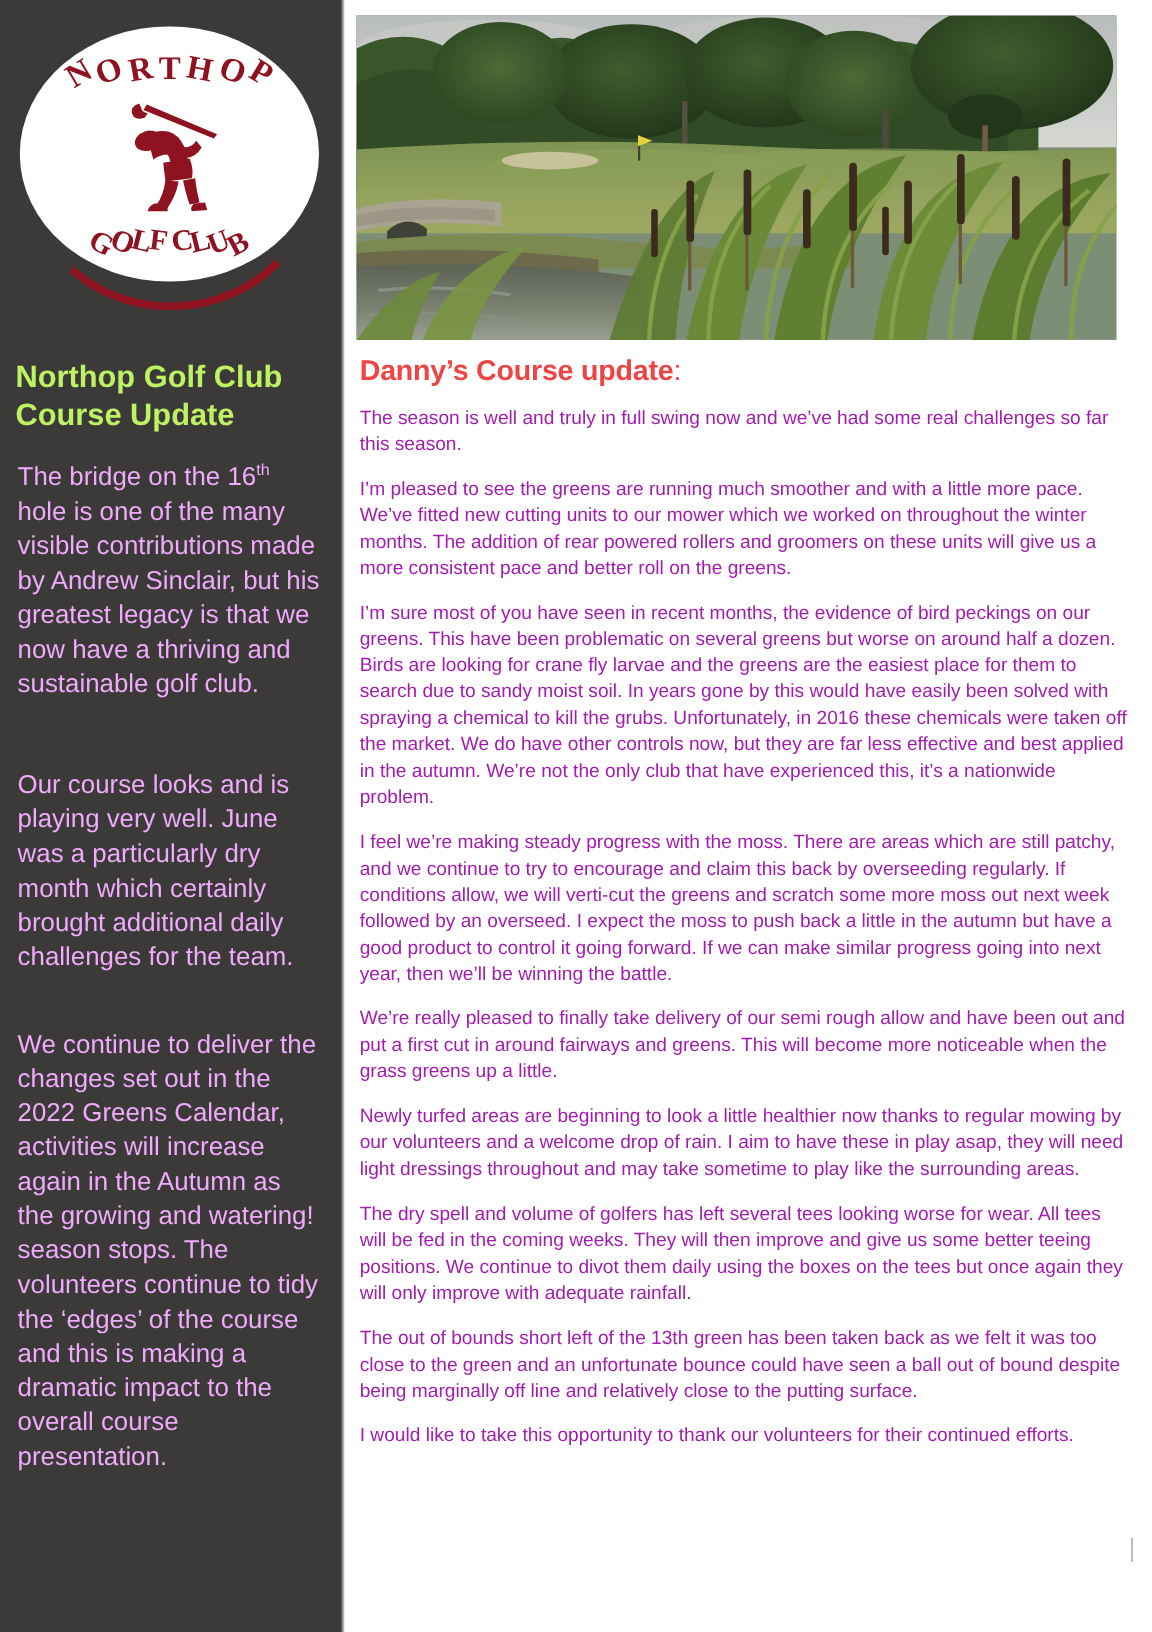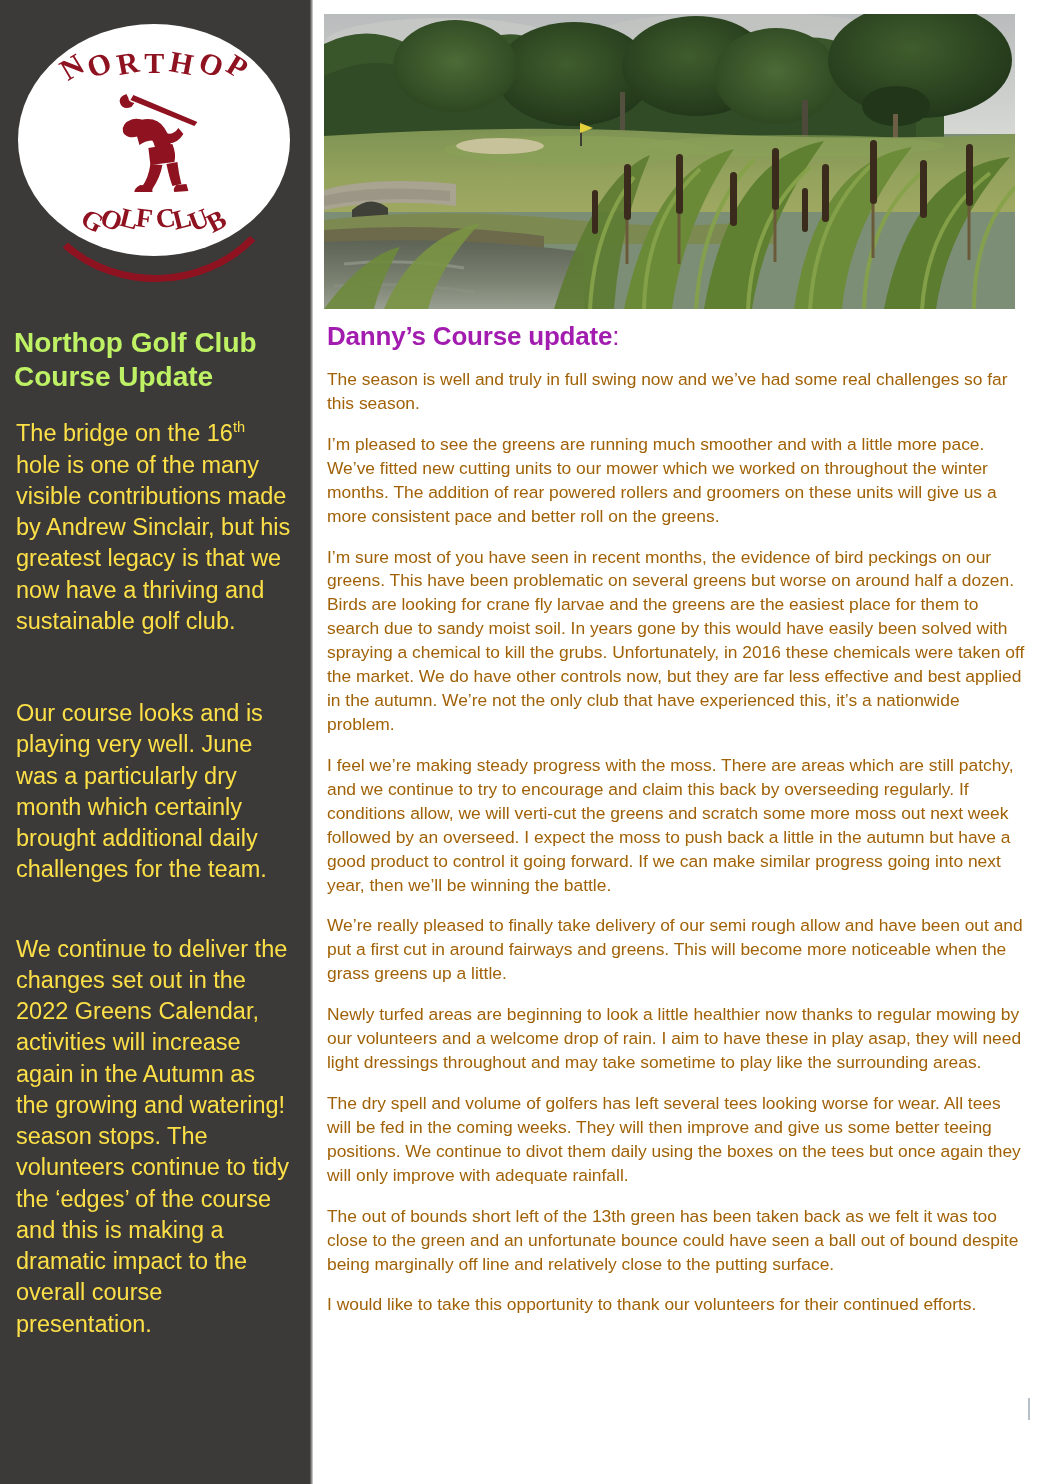"Danny’s Course update:" .article-title { color: #a21caf -> #ef4444 }
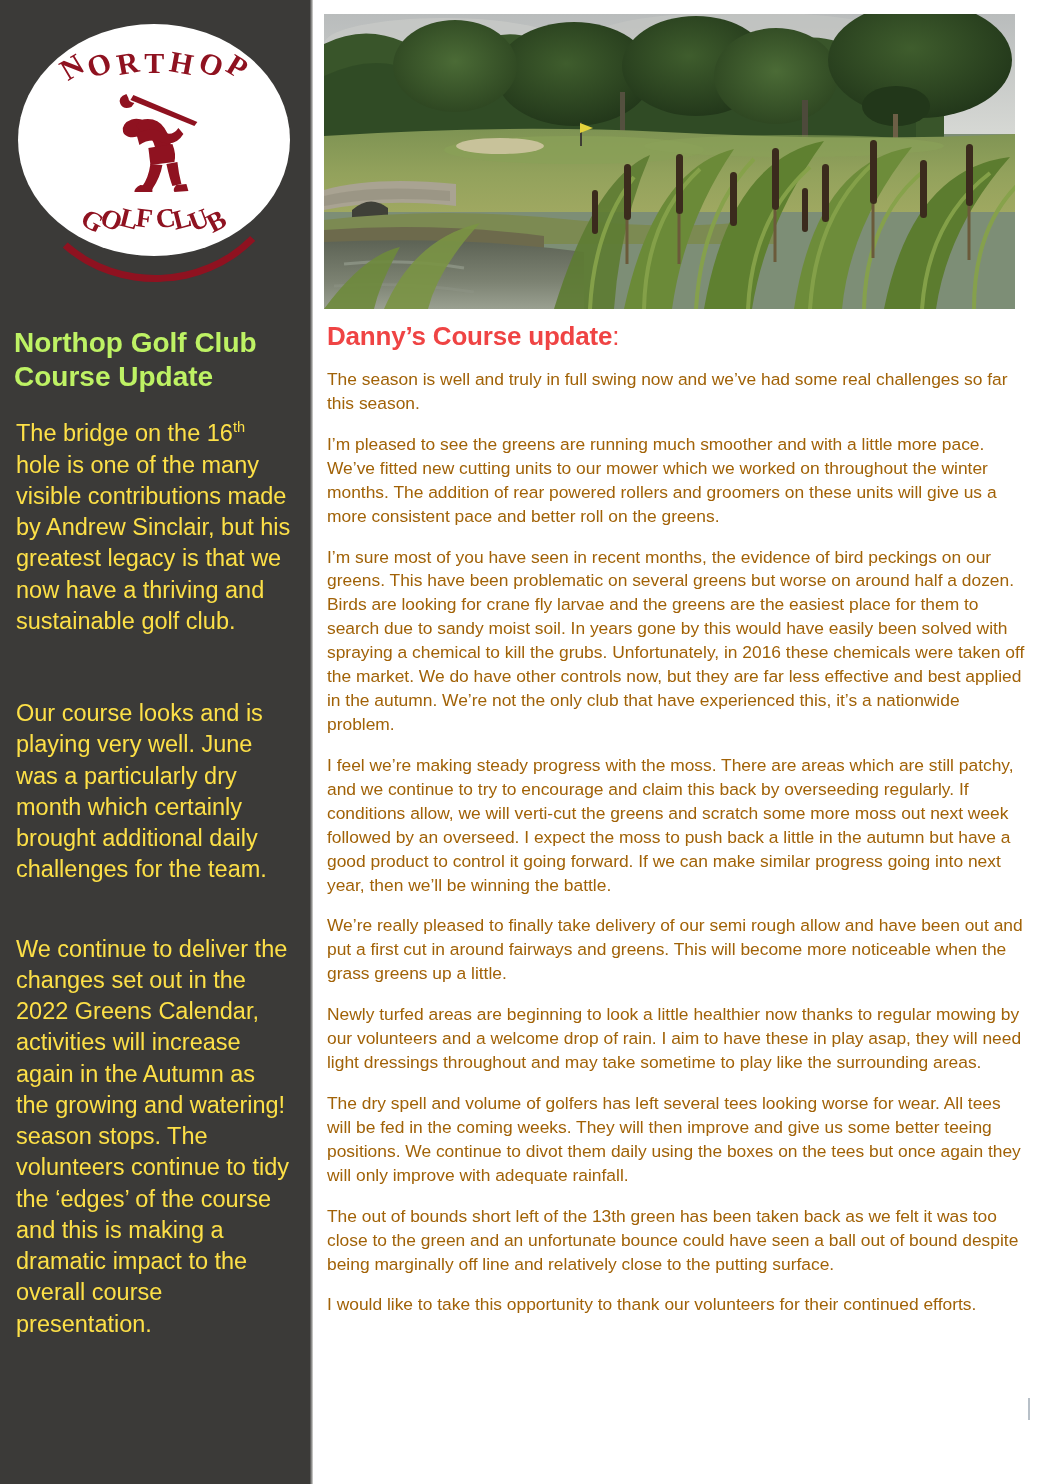"The season is well and" .body-para { color: #a16207 -> #a21caf }
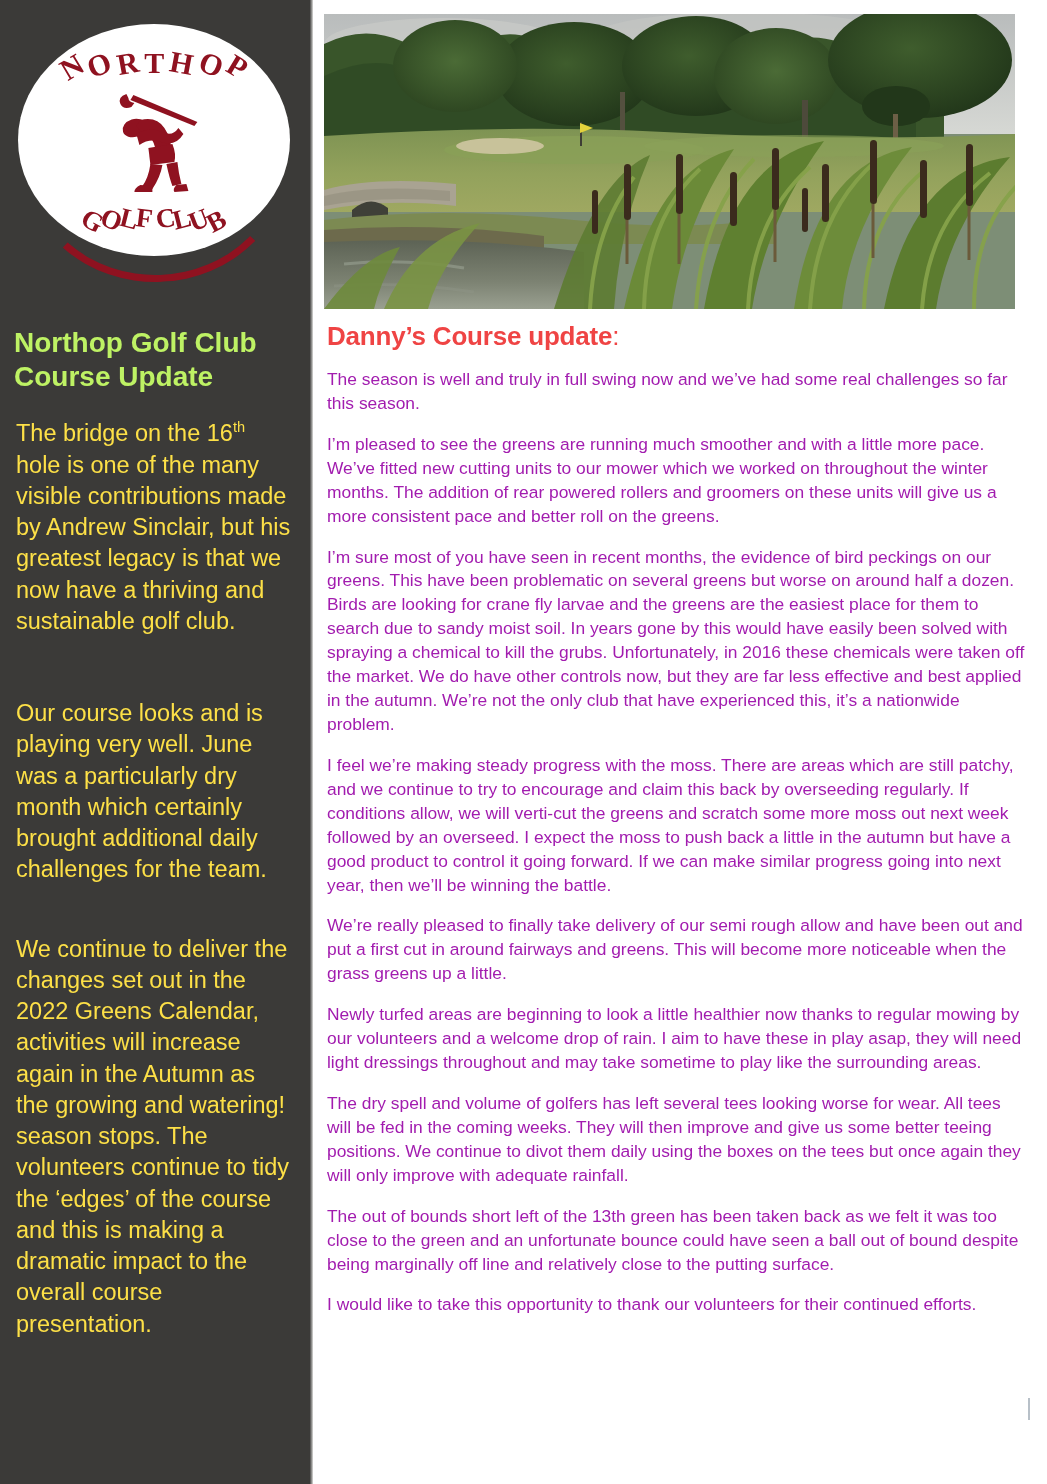"The bridge on the 16th" .side-para { color: #fde047 -> #f0abfc }
